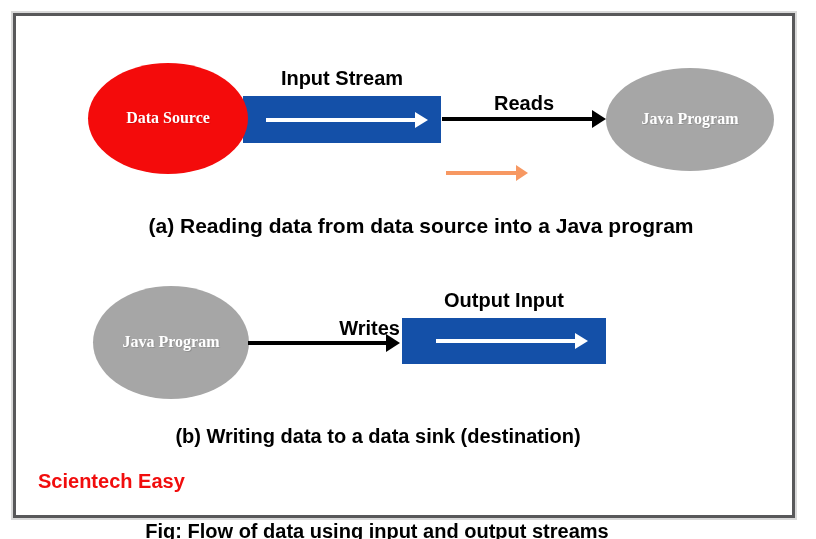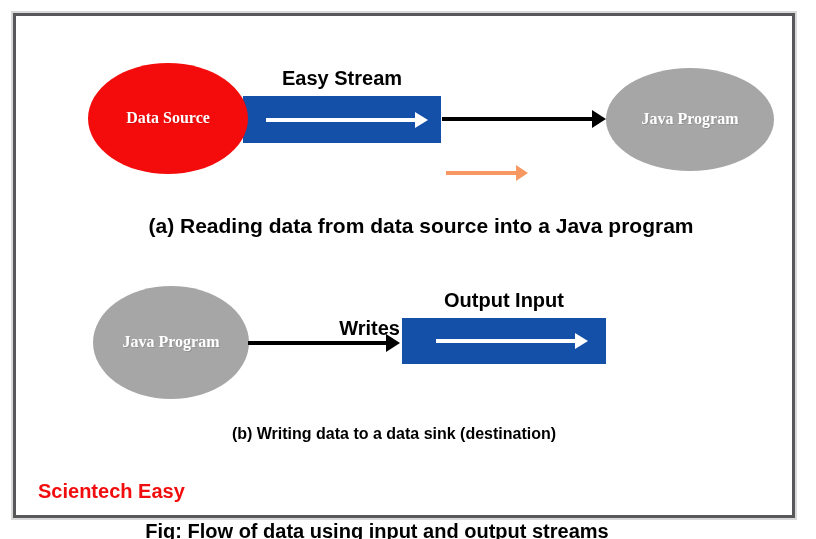"Easy Stream" div.lbl { text: Easy -> Input }
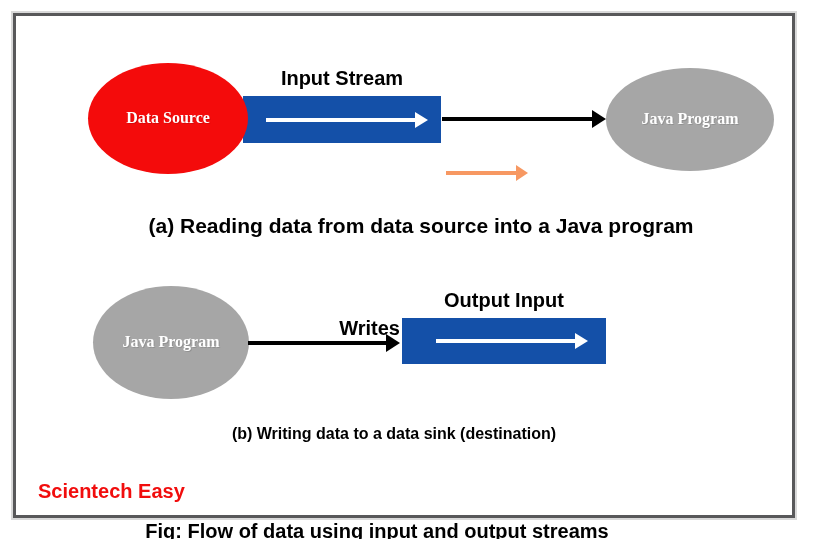"Reads" div.lbl { html: none -> <div>Reads</div> }
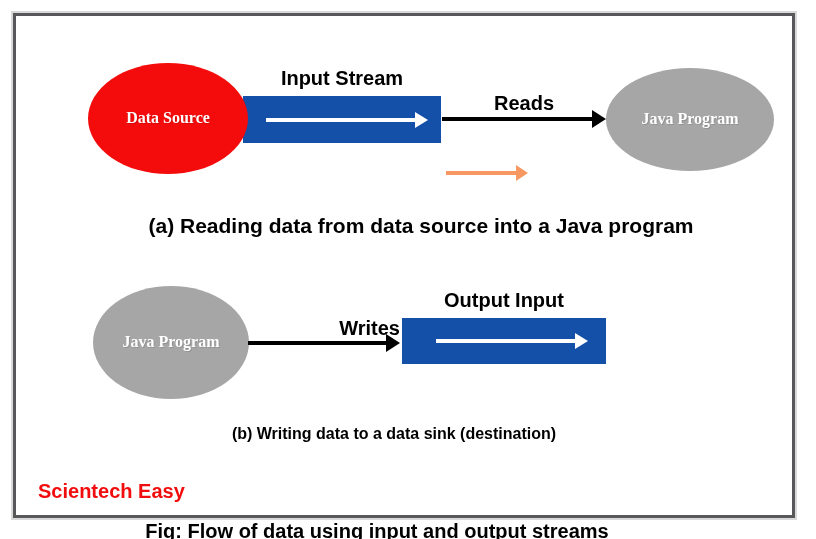"(b) Writing data to a" .cap-b { font-size: 16px -> 20px; left: 16px -> 0 }
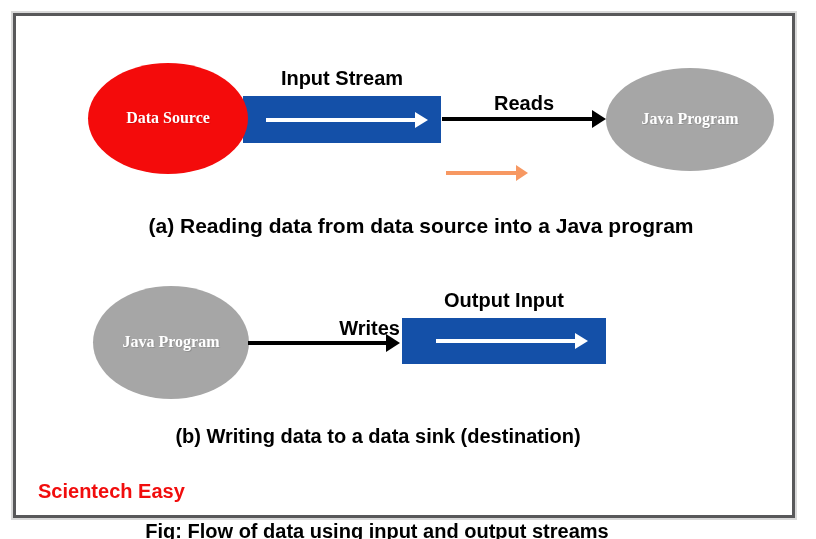"Scientech Easy" .brand { top: 464px -> 454px }
